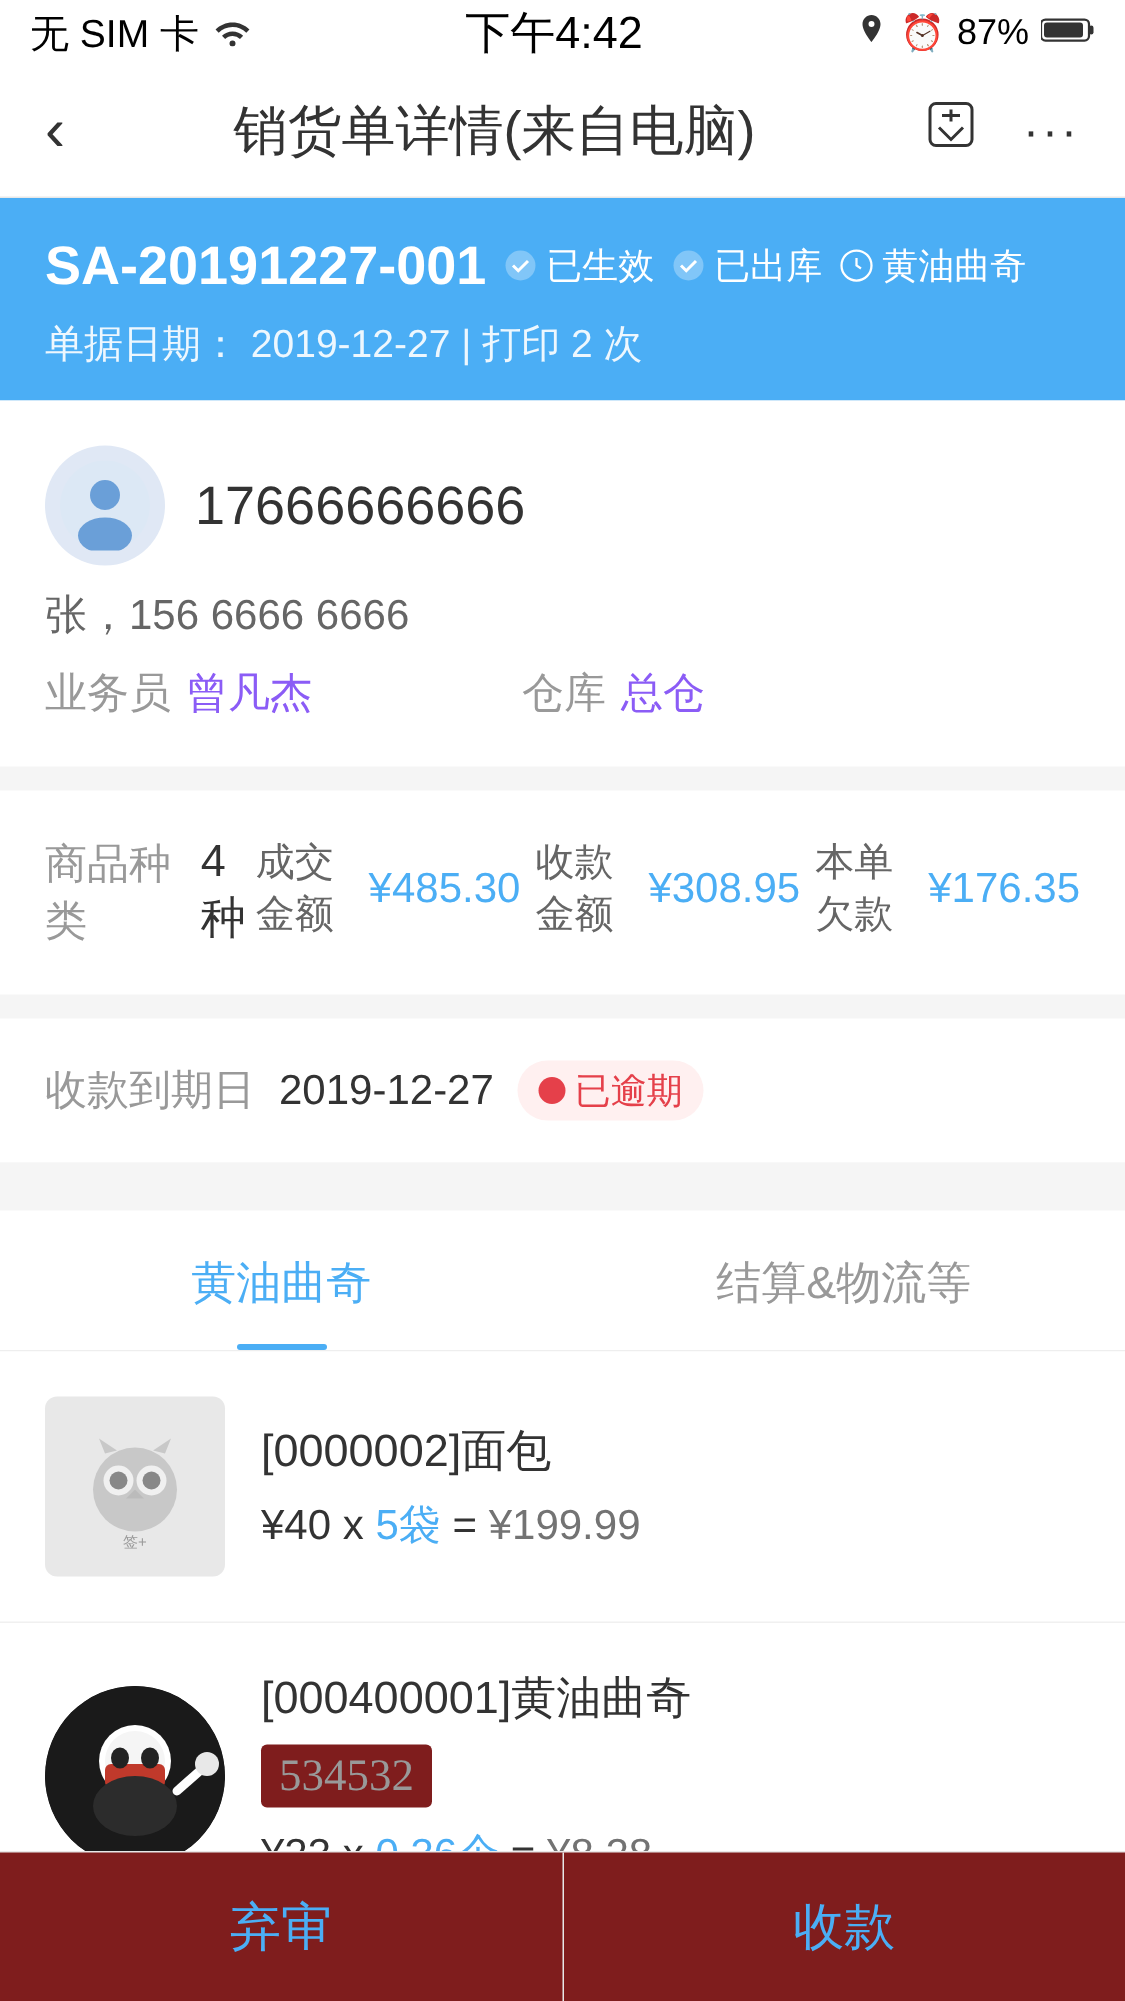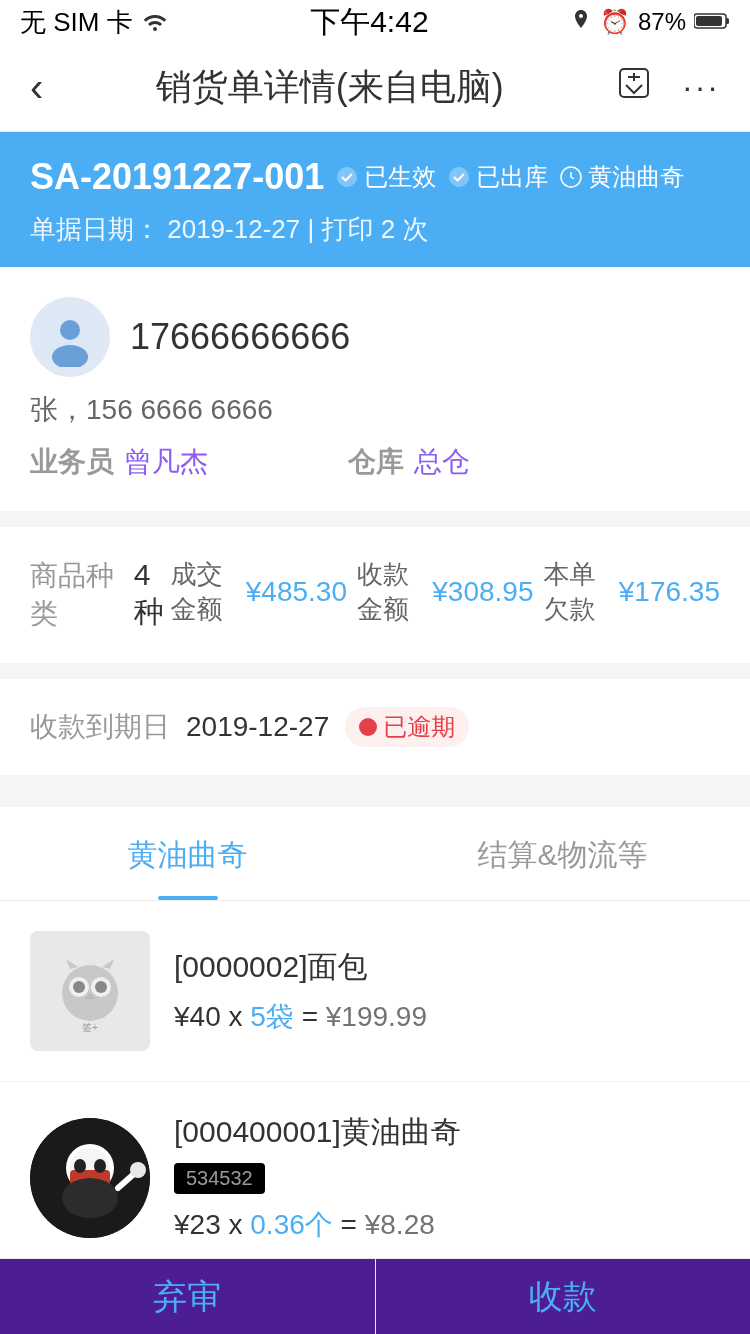"业务员" .customer-meta-label { font-weight: bold -> none }
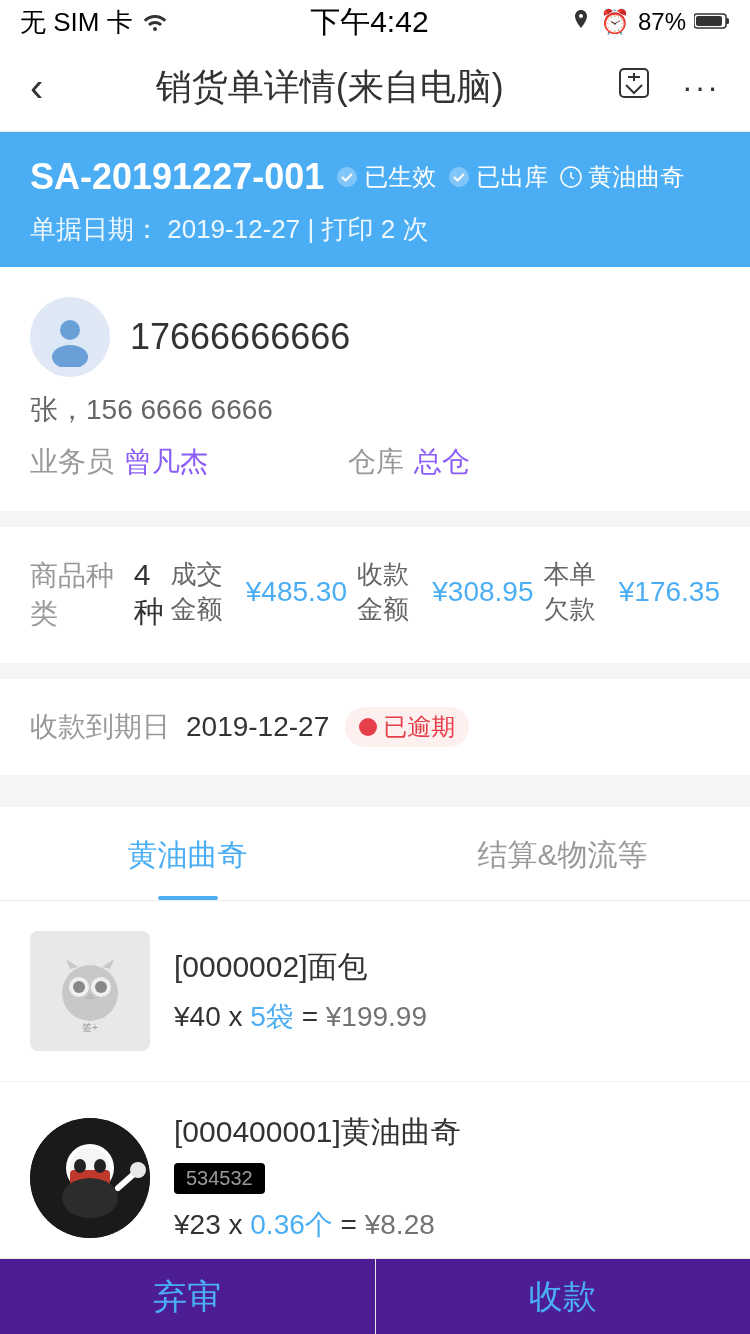"534532" .product-sku { background: #000000 -> #7f1d1d; font-family: none -> Liberation Serif, serif; font-size: 20px -> 30px }
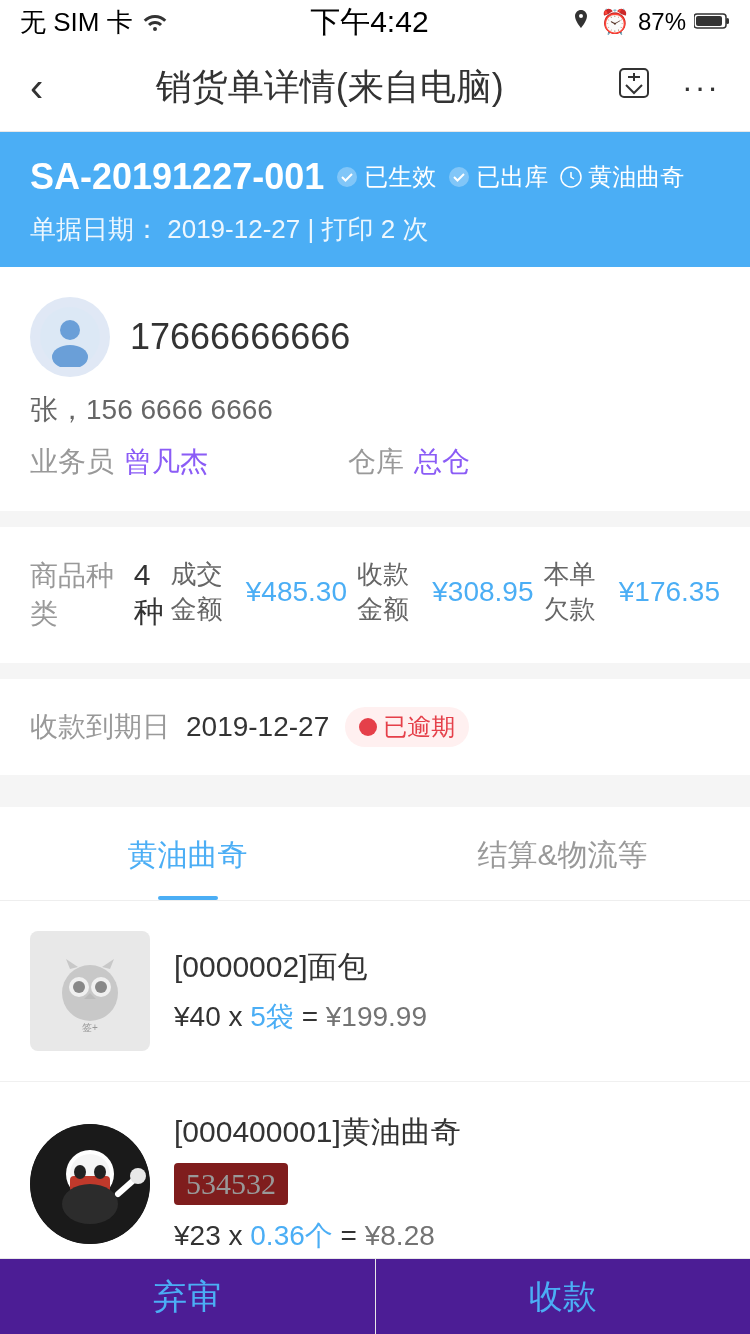"弃审" .bottom-bar { background: #4c1d95 -> #7f1d1d; height: 76px -> 100px }
